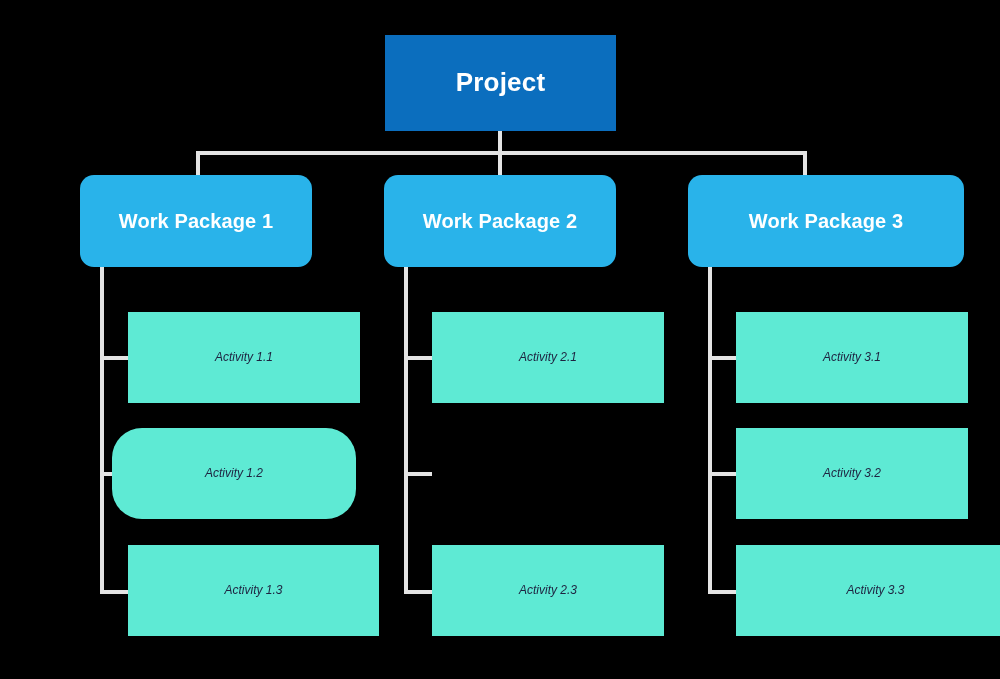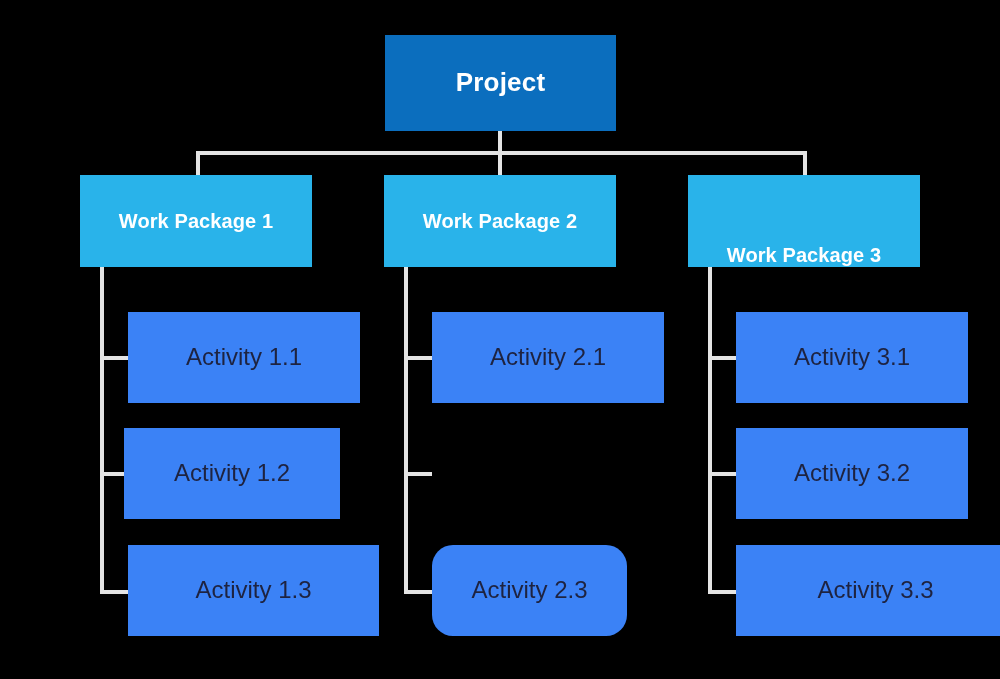"Work Package 1" .node-package { border-radius: none -> 14px }
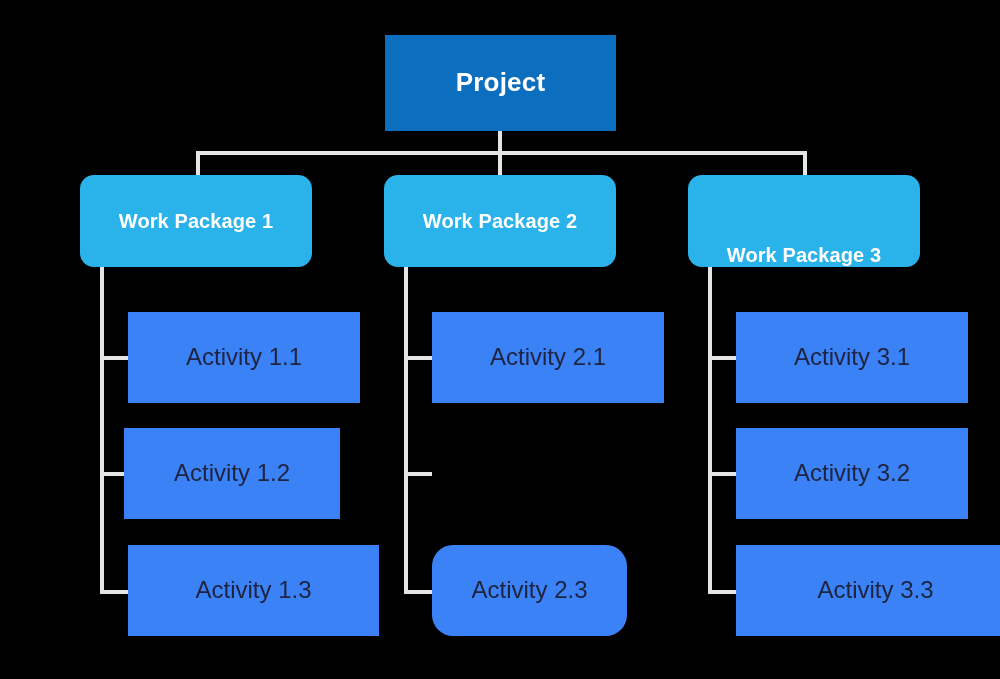"Work Package 3" div.node { align-items: flex-end -> none; width: 232px -> 276px }
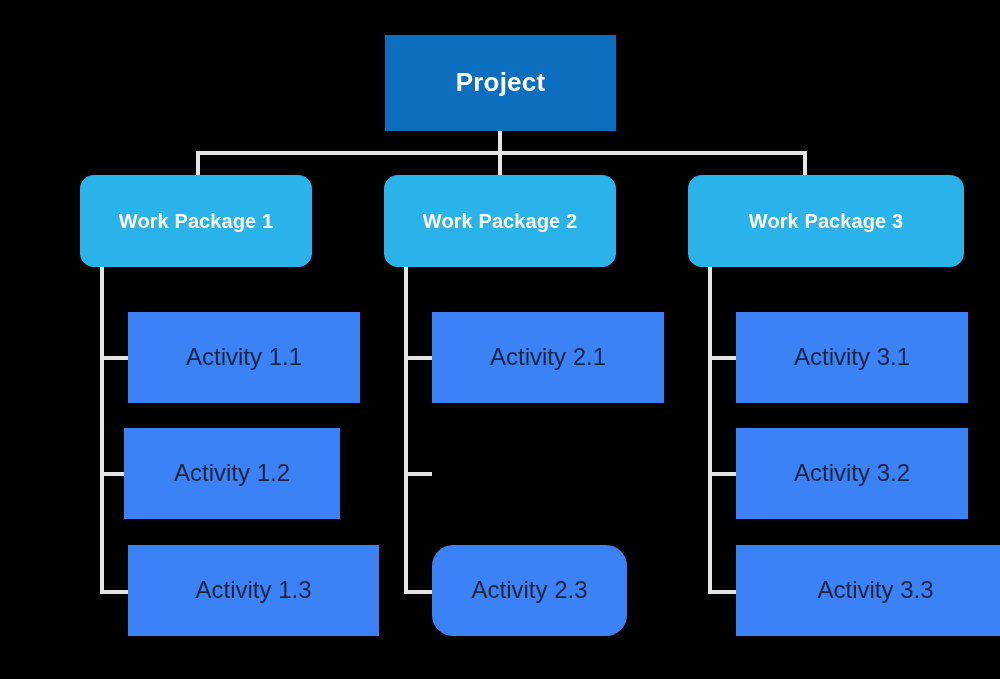"Activity 1.1" .node-activity { background: #3b82f6 -> #5eead4; font-size: 24px -> 12px; font-style: none -> italic }
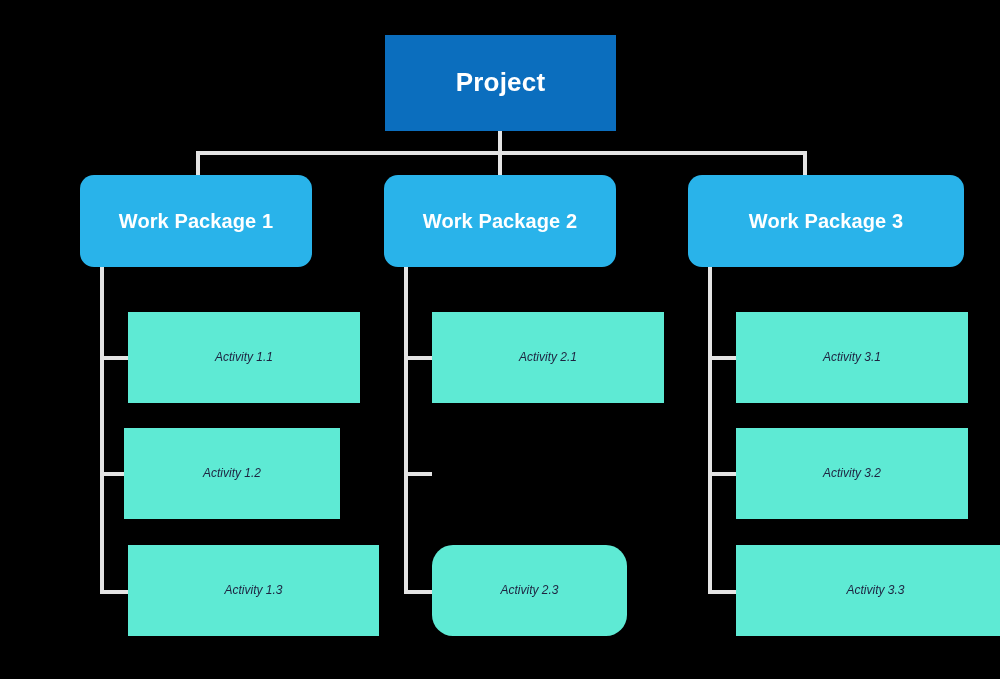"Activity 1.2" div.node { border-radius: none -> 30px; left: 124px -> 112px; width: 216px -> 244px }
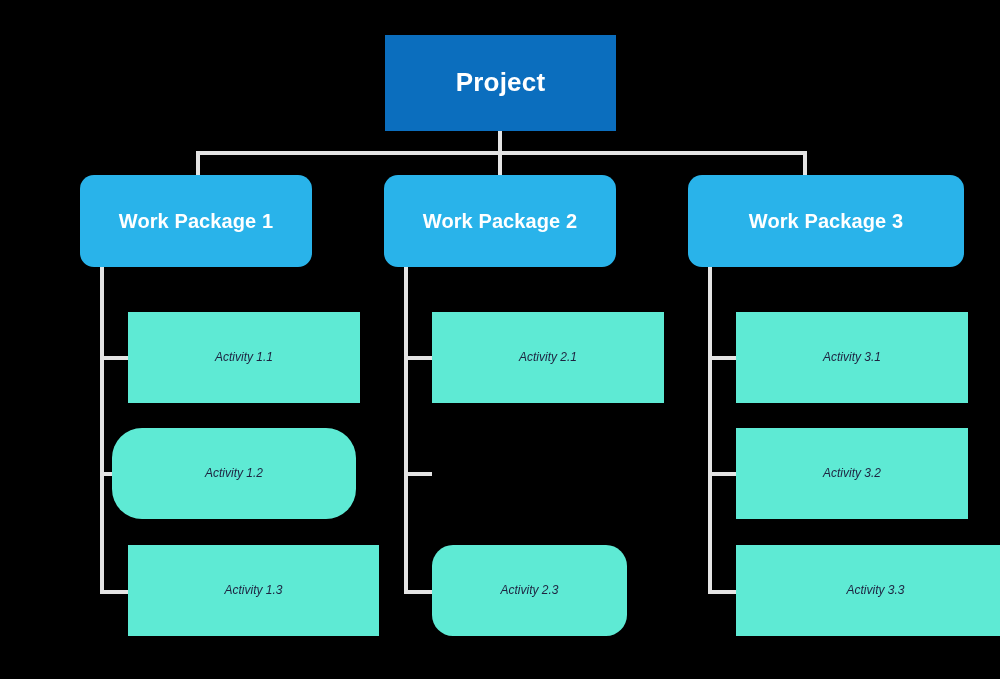"Activity 2.3" div.node { border-radius: 21px -> none; width: 195px -> 232px }
